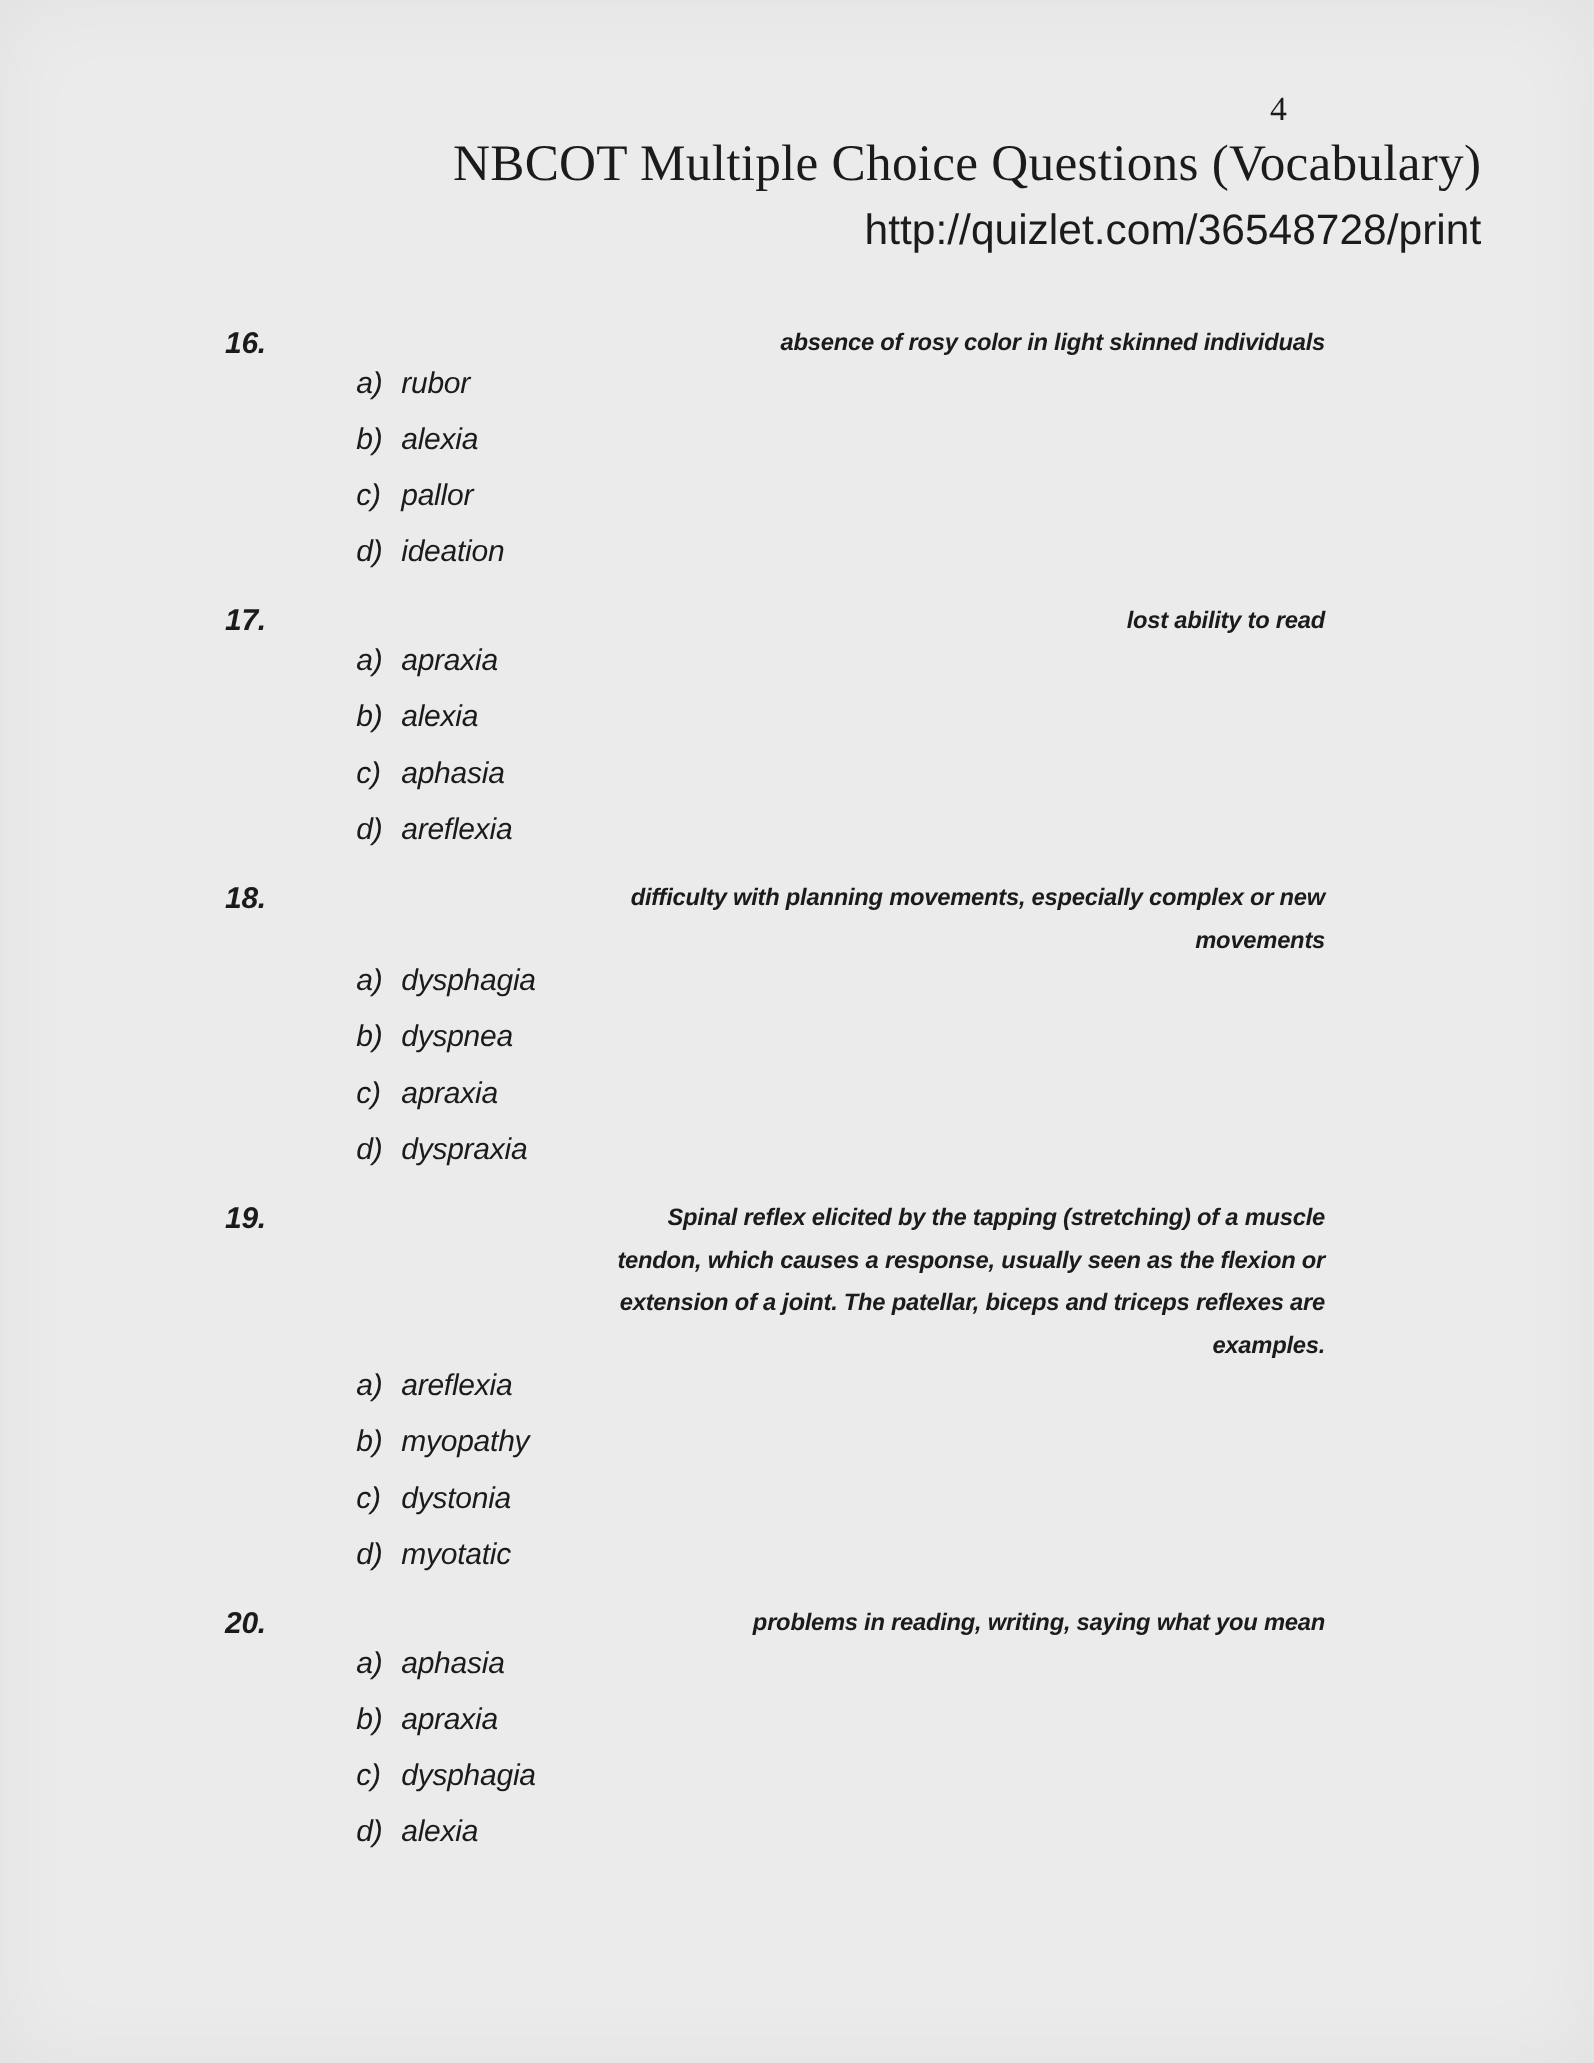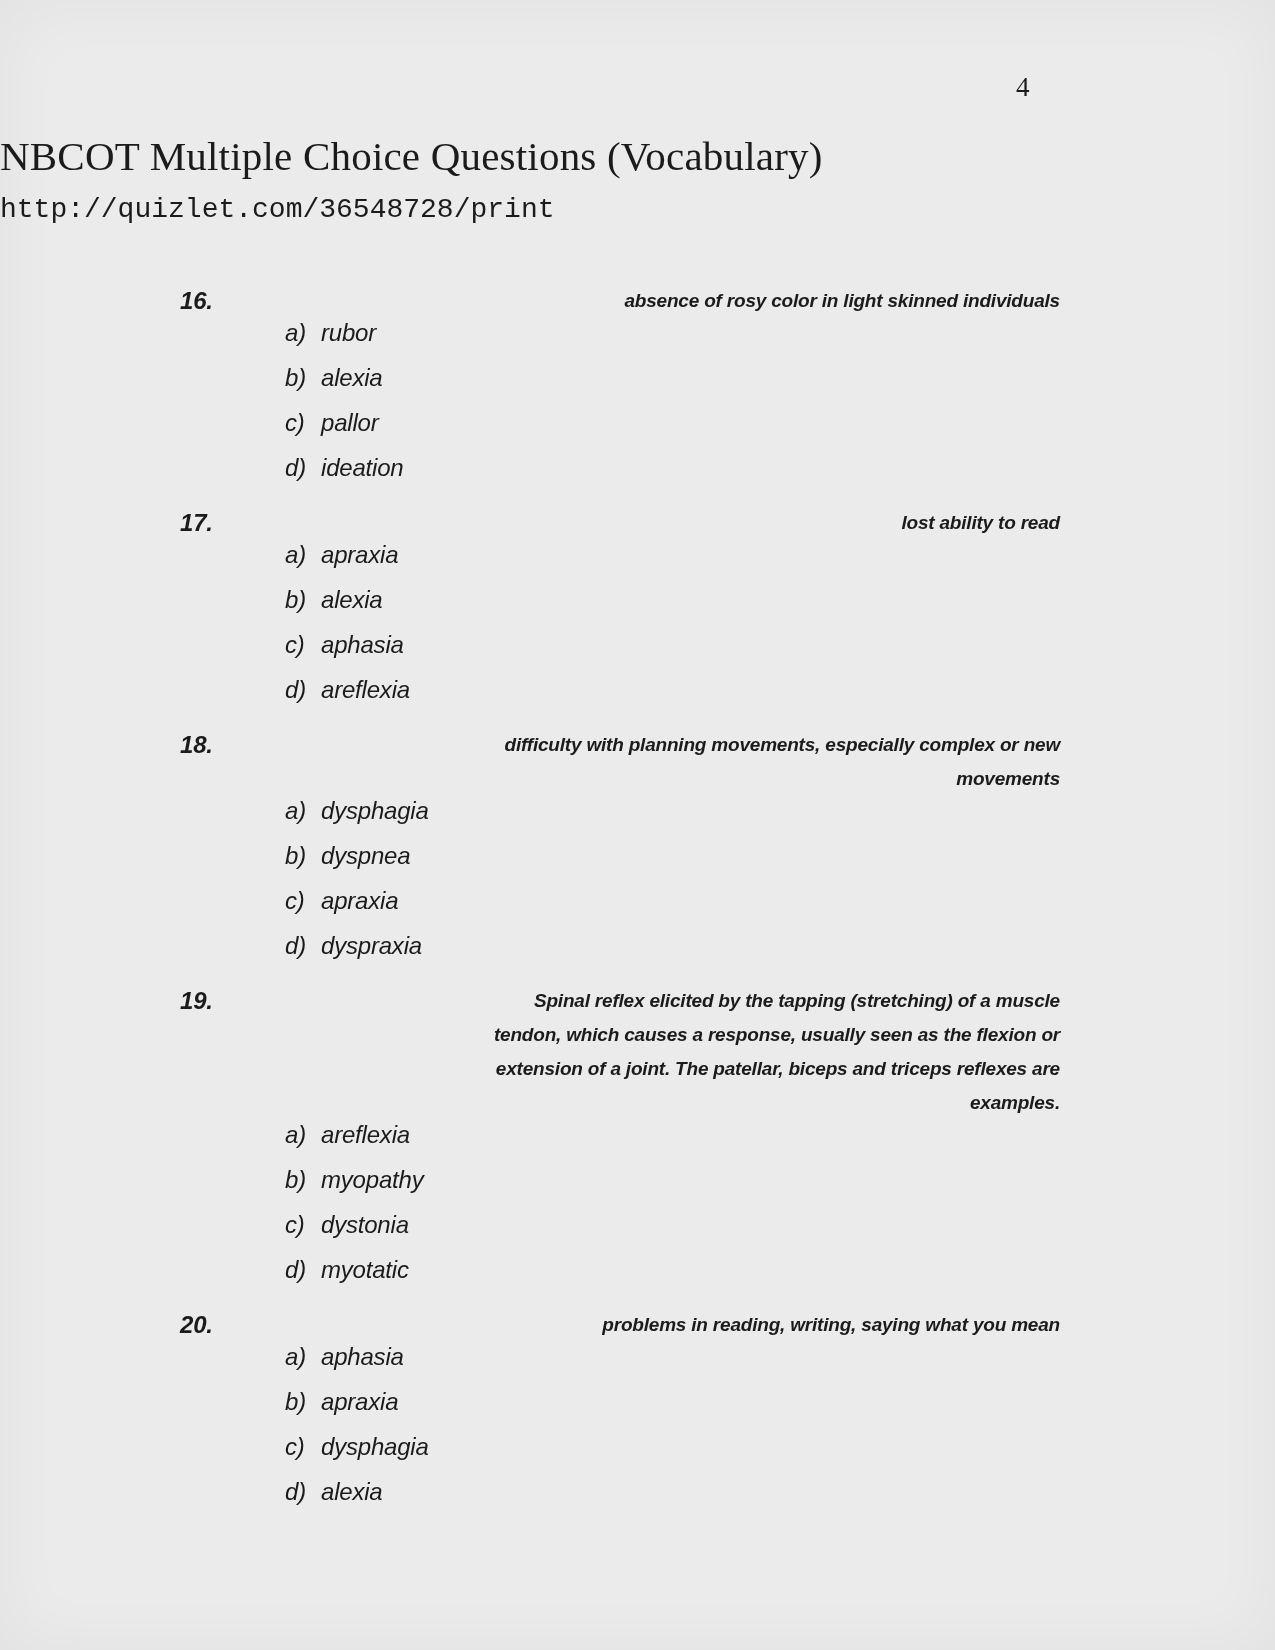"NBCOT Multiple Choice Questions" .header { margin-top: 26px -> none; text-align: left -> right }
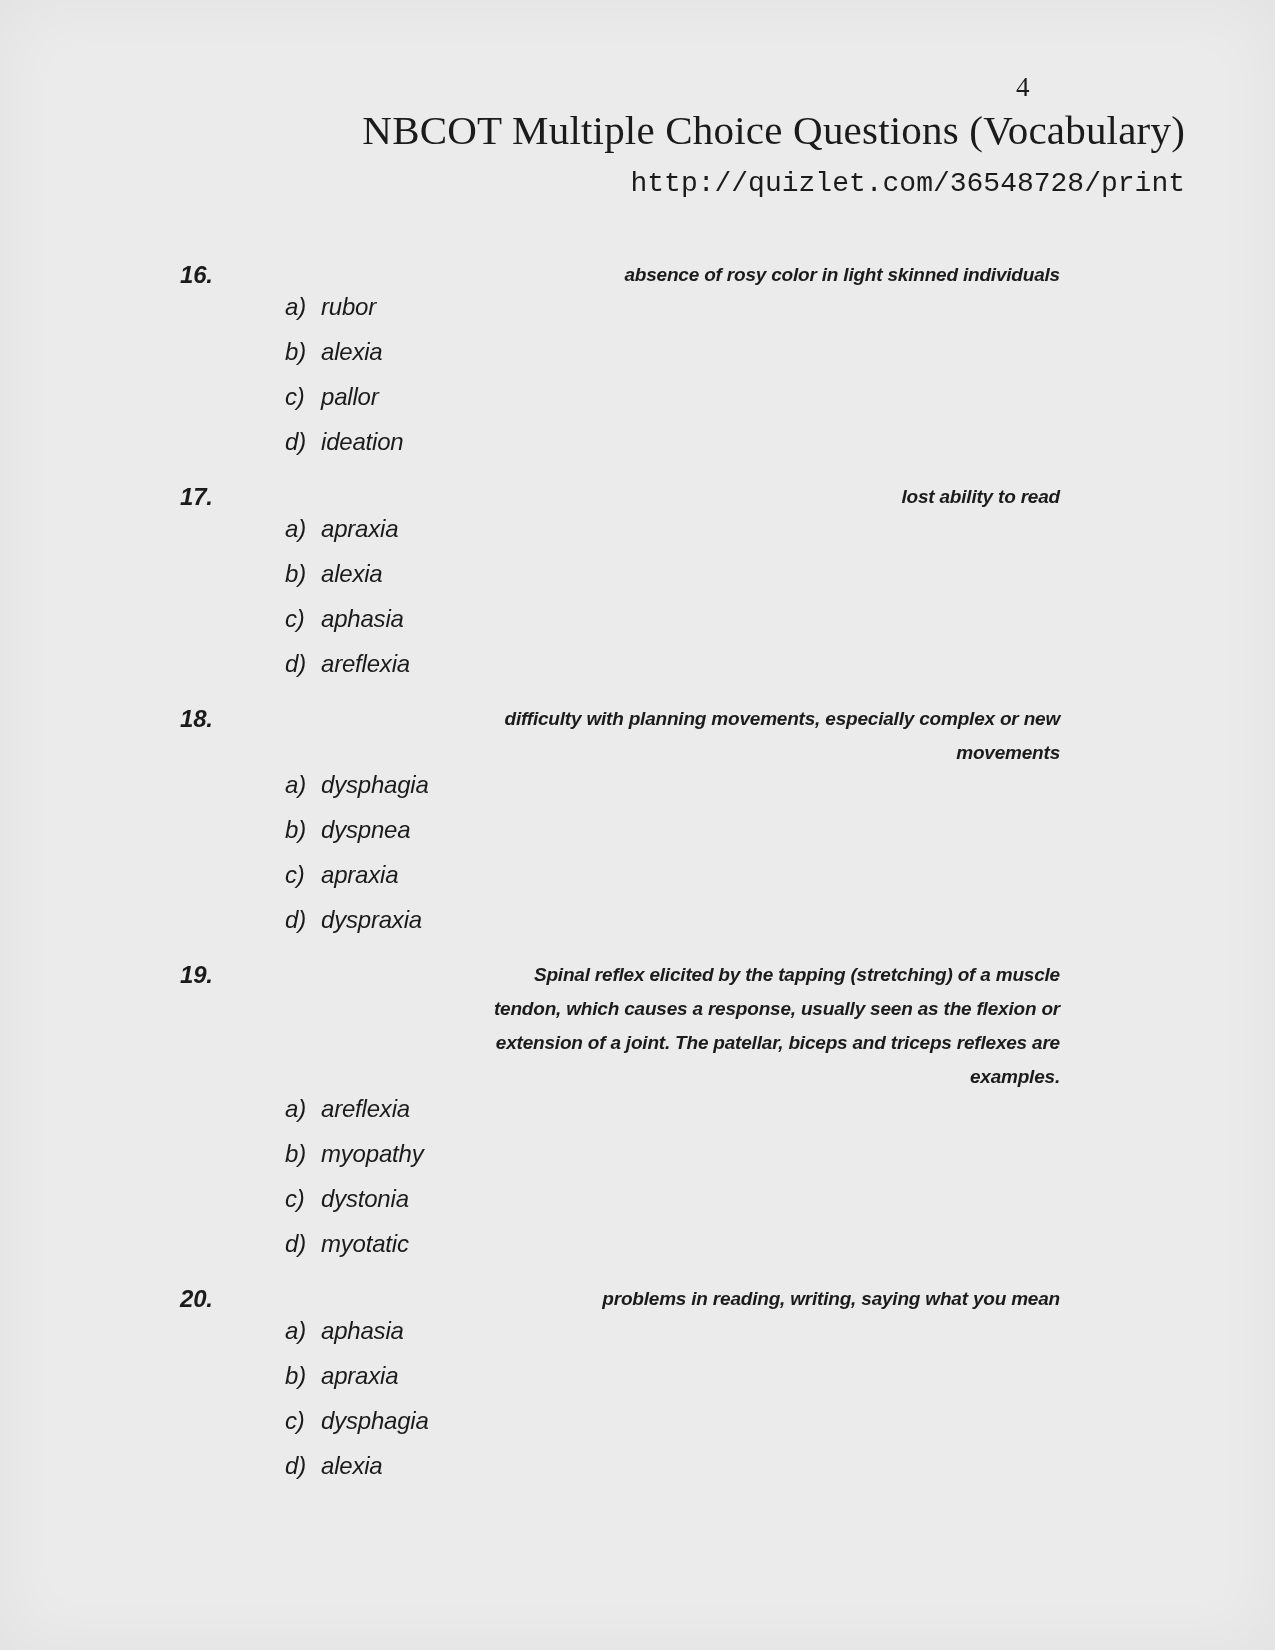"http://quizlet.com/36548728/print" .doc-url { font-family: Liberation Mono, monospace -> Liberation Sans, sans-serif; font-size: 28px -> 34px }
